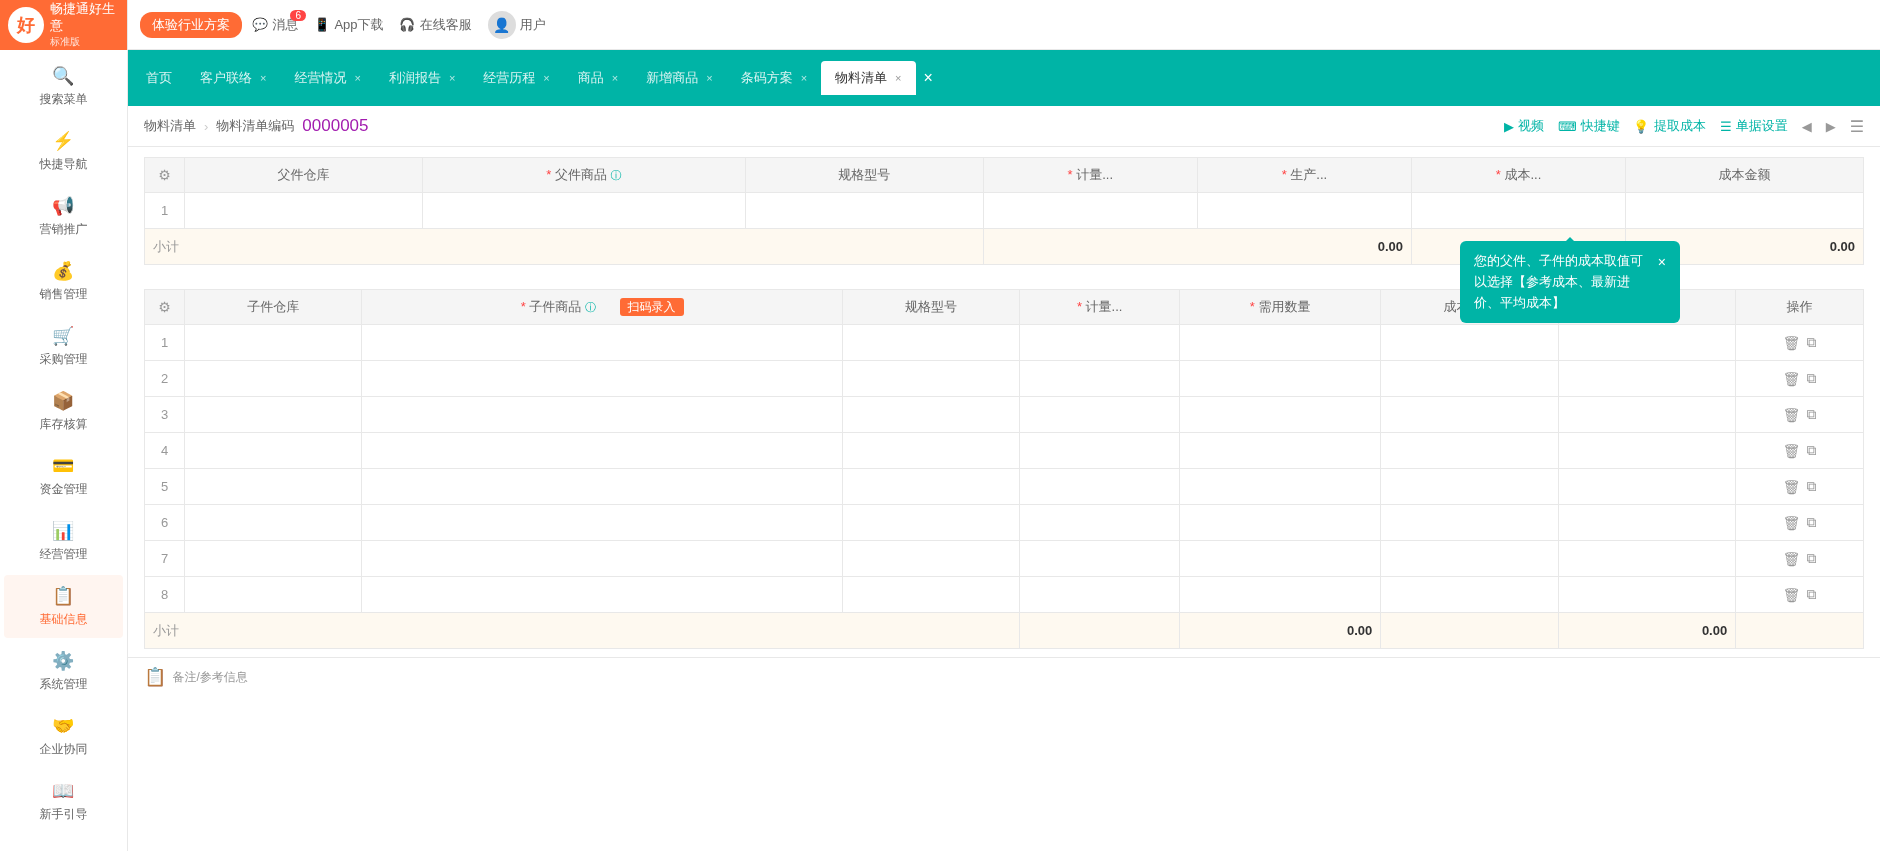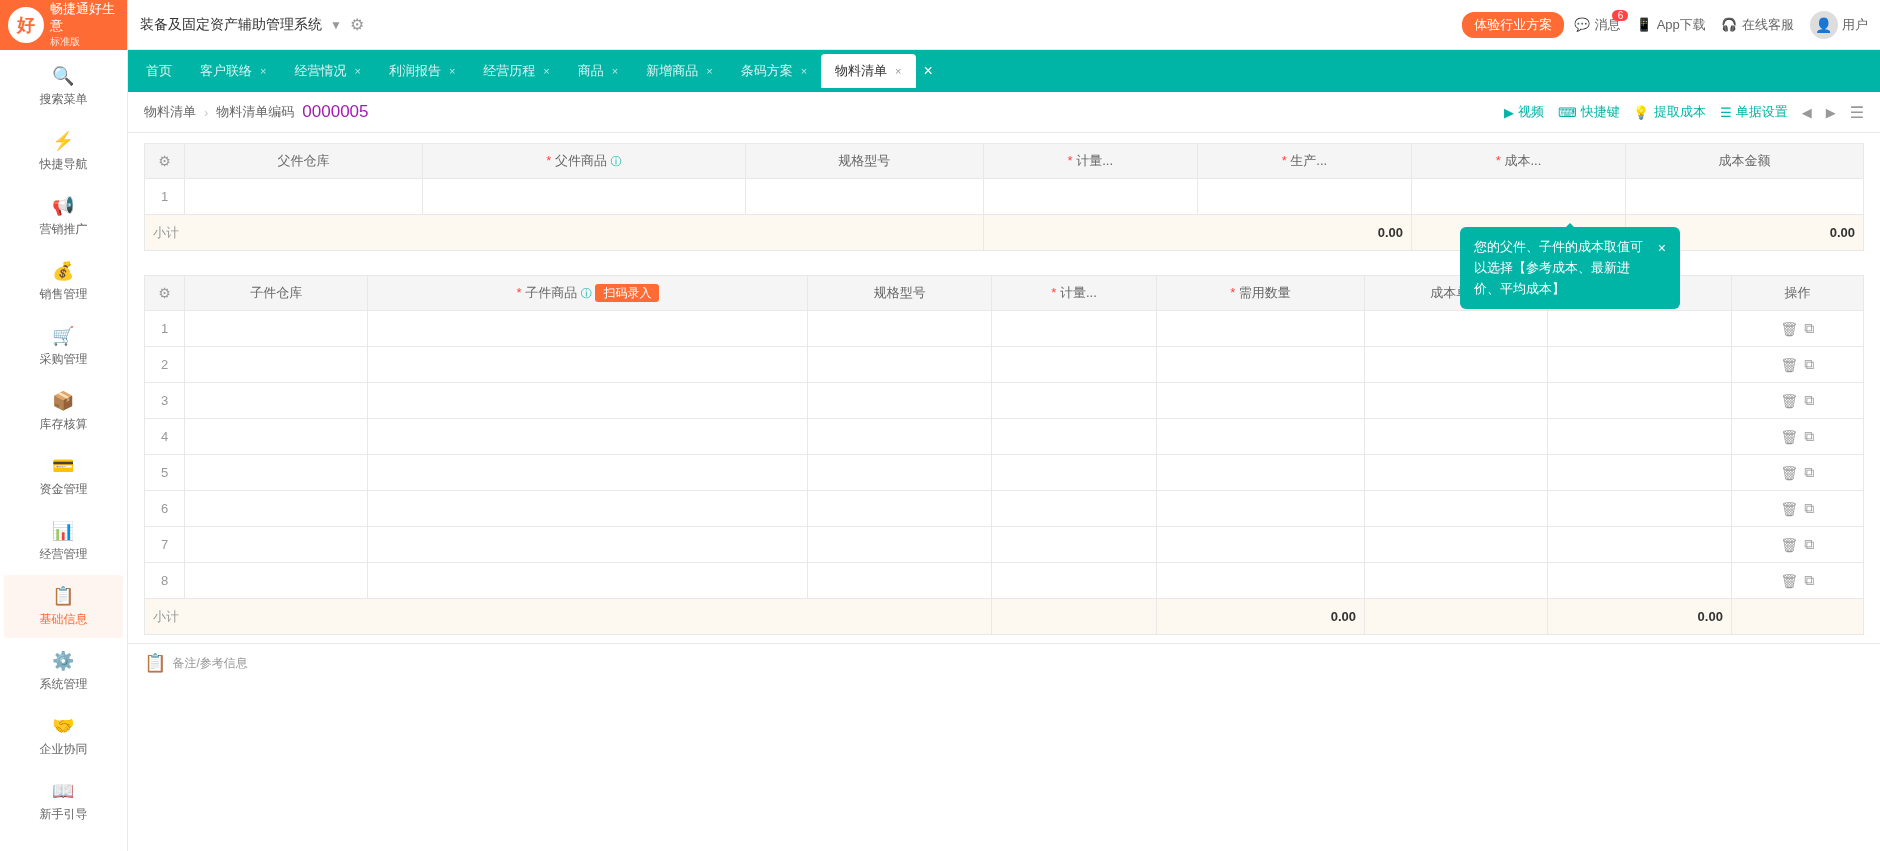"装备及固定资产辅助管理系统" div.topbar-system { html: <div> <span>装备及固定资产辅助管理系统</span> <span>▼</span> <span>⚙</span> </div> -> none }
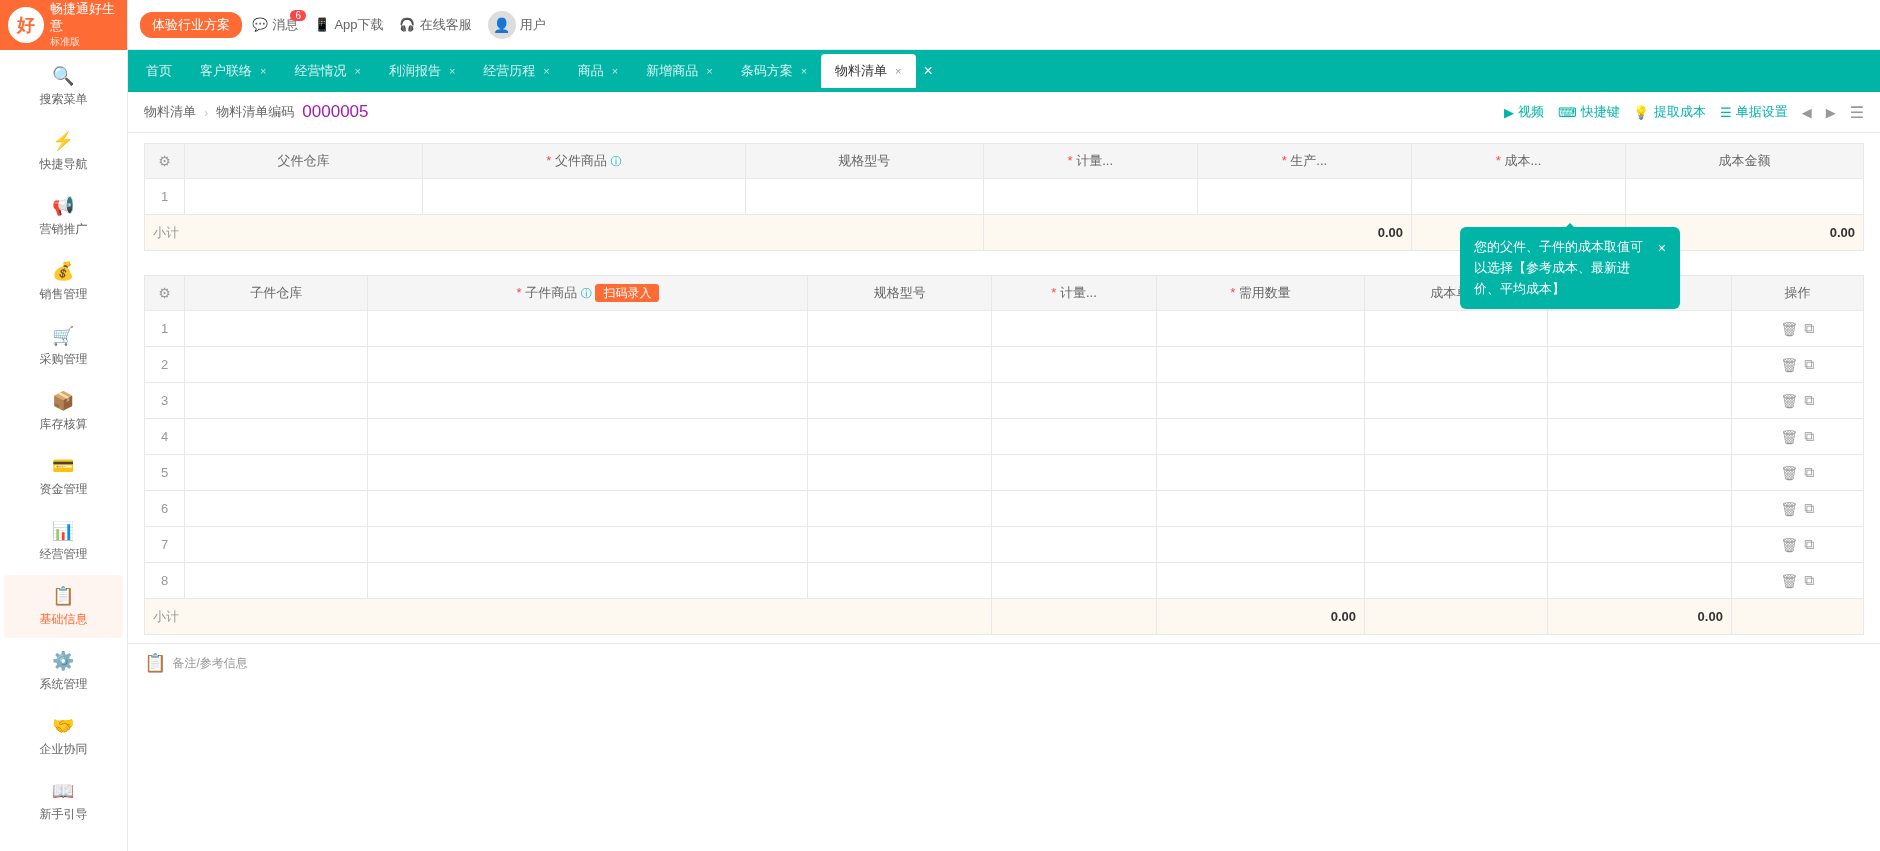"首页" .nav-tabs { height: 42px -> 56px }
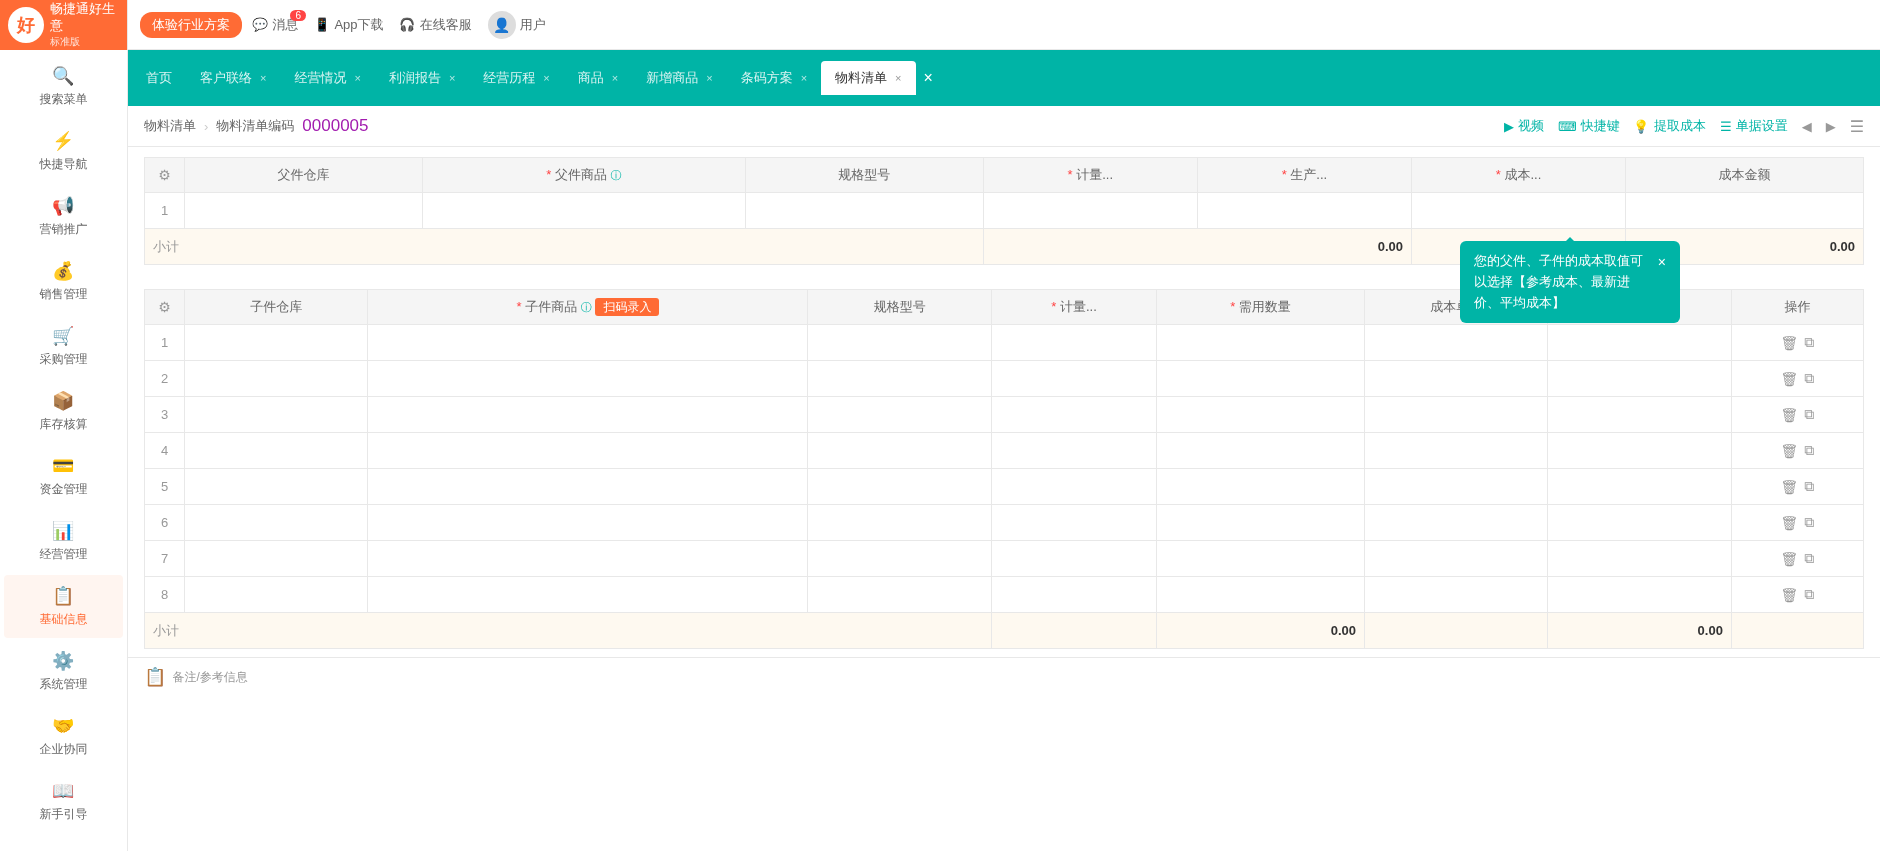"扫码录入" .scan-btn { margin-left: none -> 20px }
